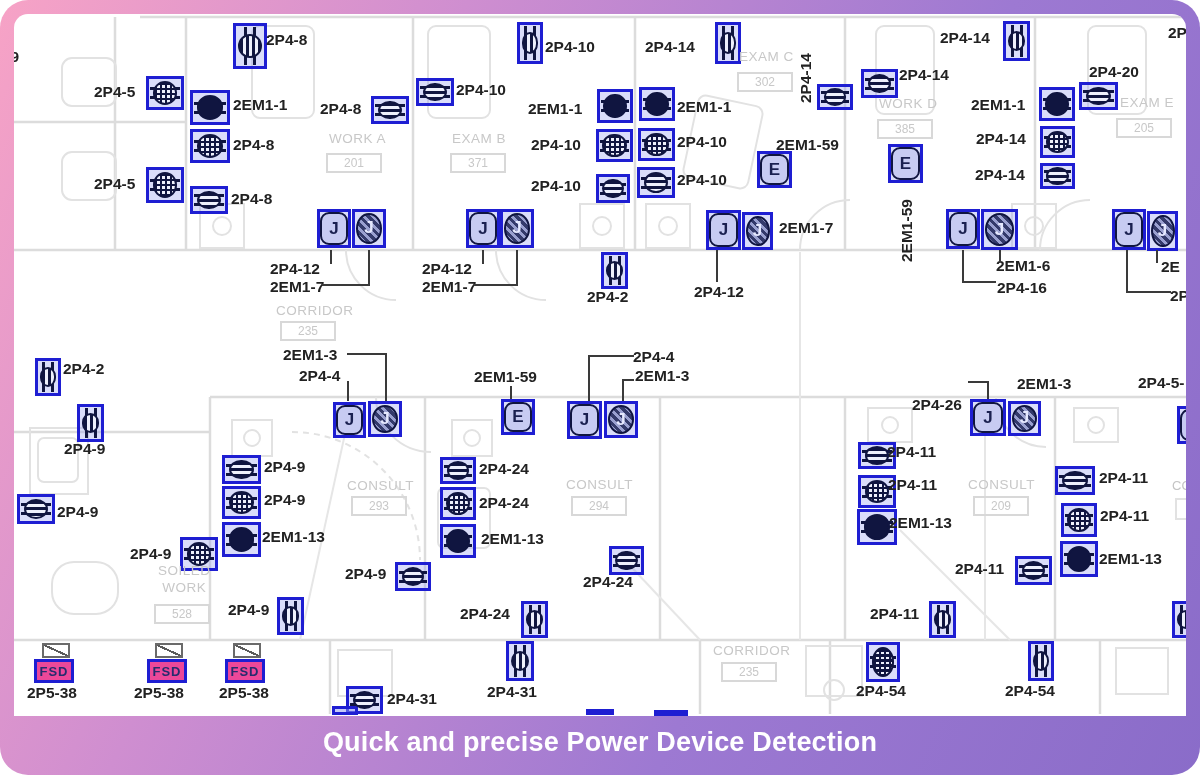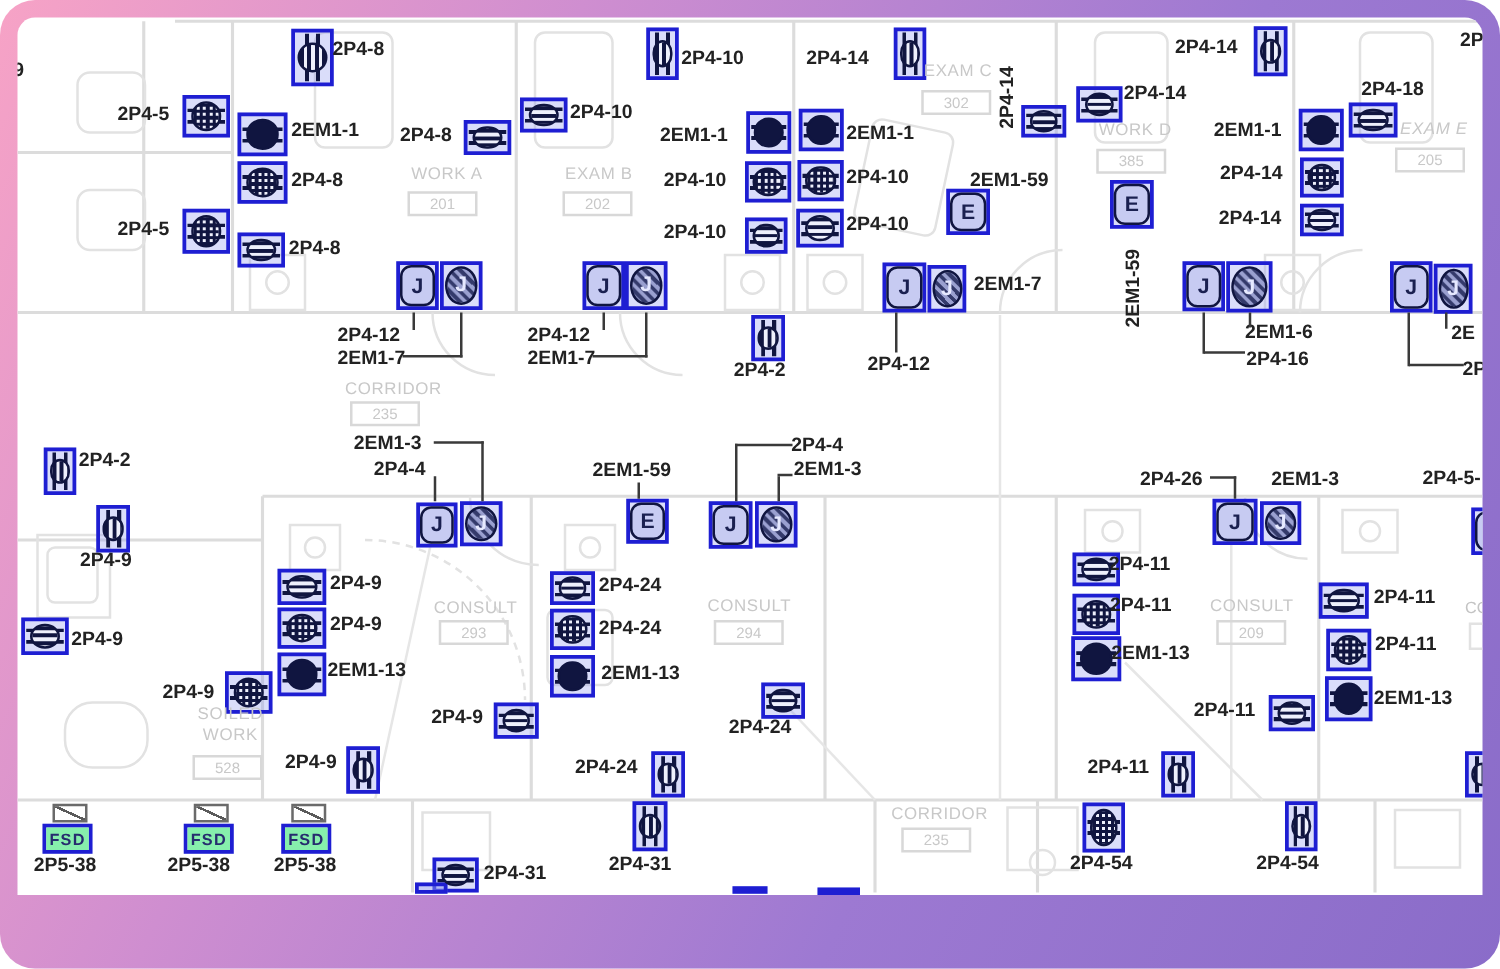"2P4-18" div.lbl { text: 2P4-18 -> 2P4-20 }
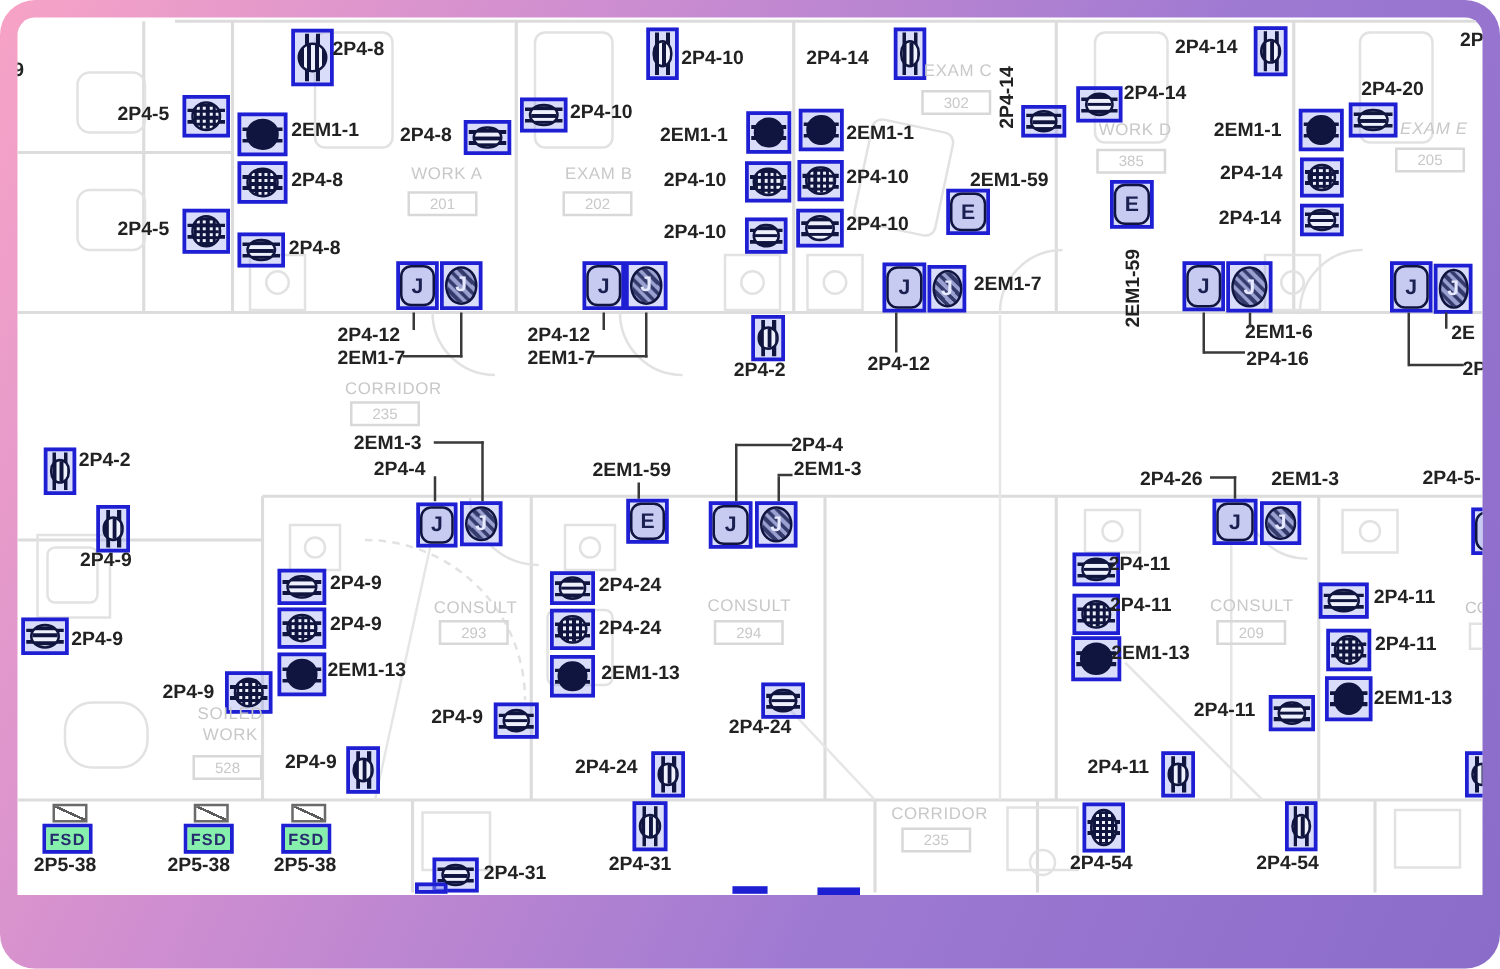"EXAM E" div.room { font-style: italic -> none }
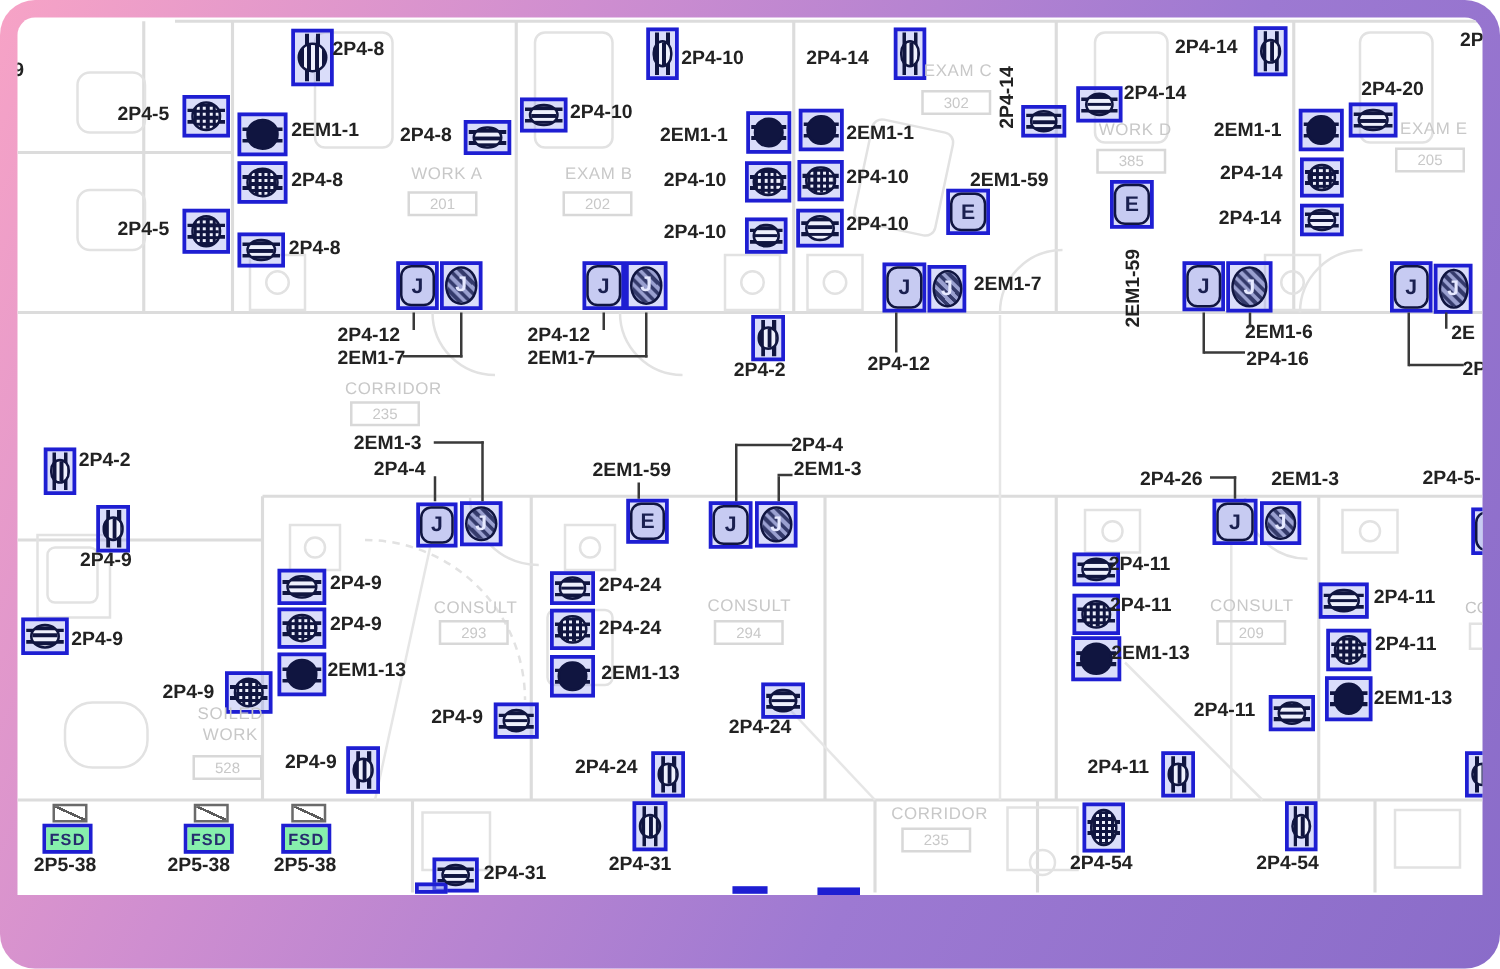"202" div.rnum { text: 202 -> 371 }
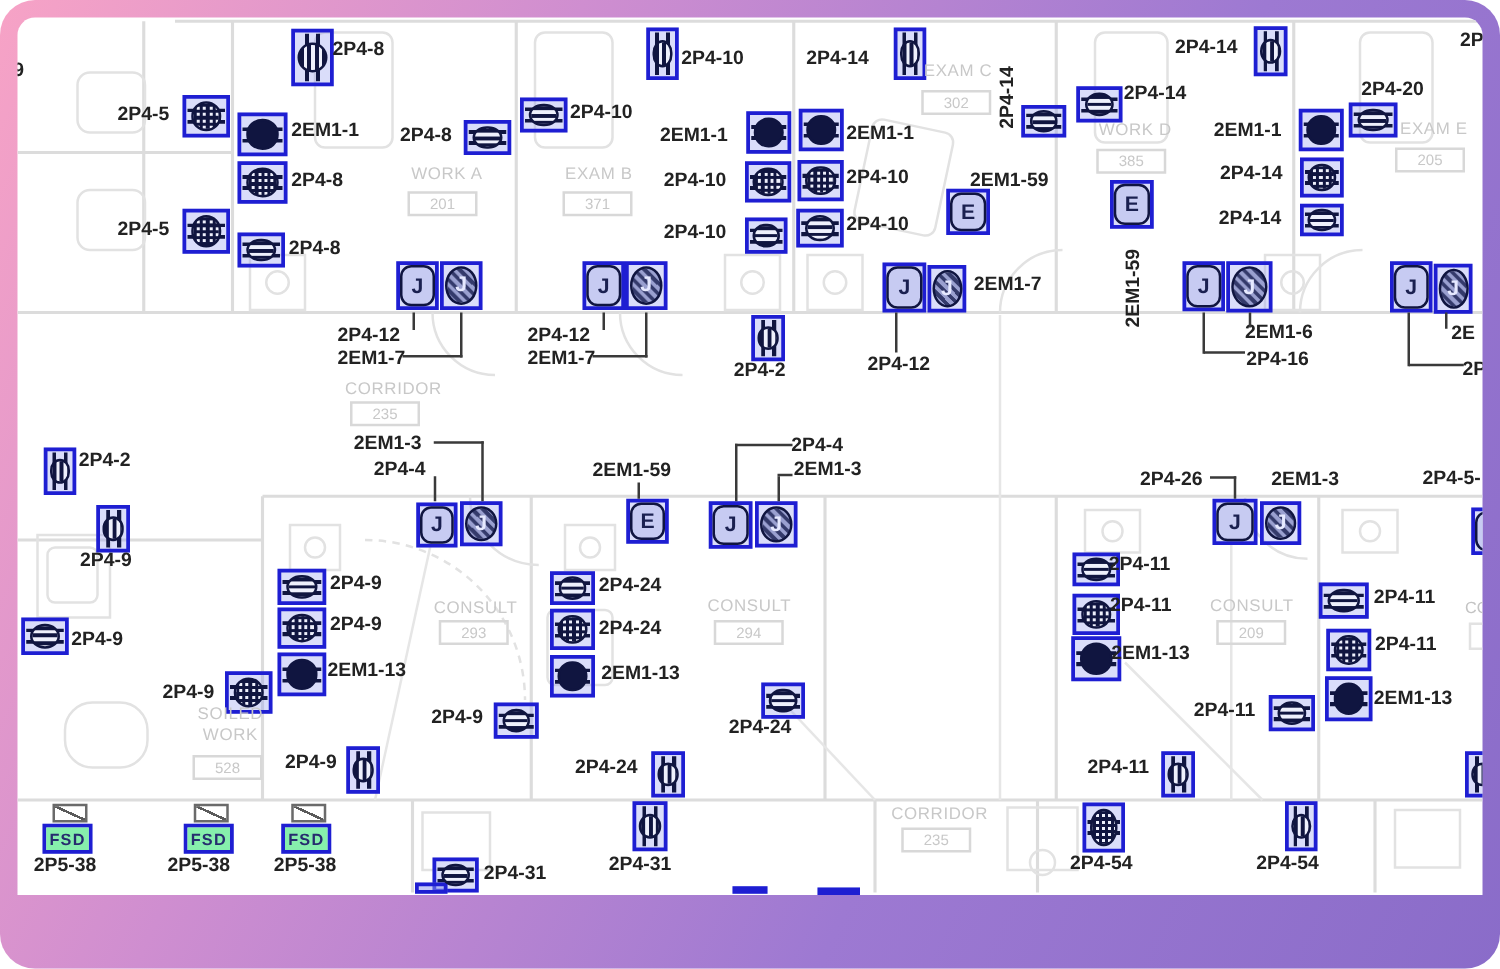"2P4-26" div.lbl { top: 375px -> 396px }
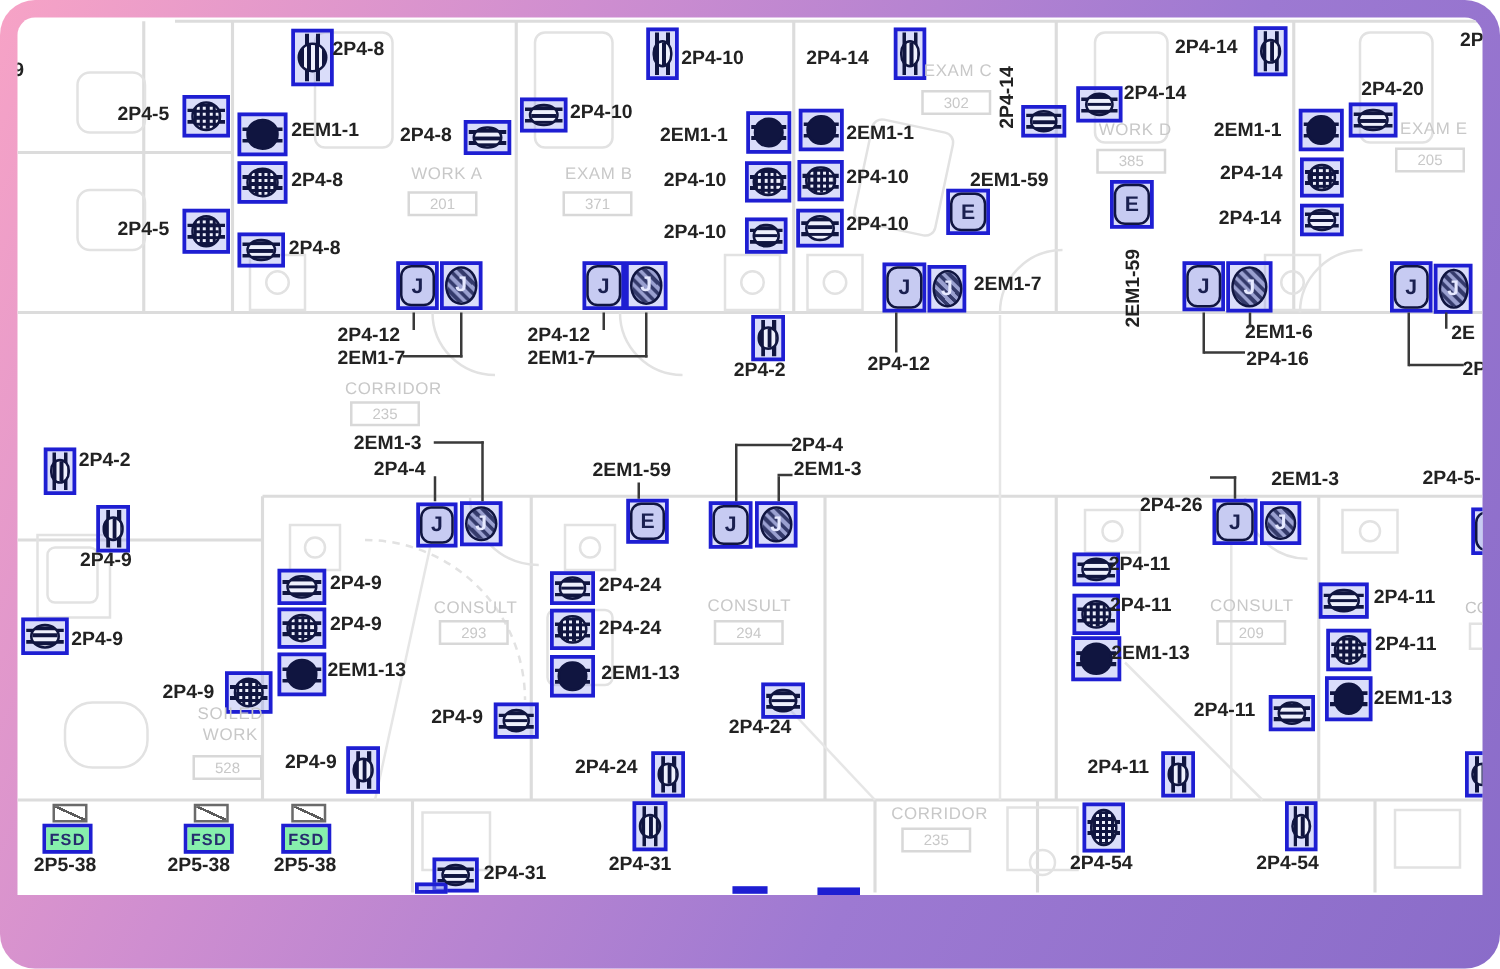"FSD" .fsd .c { background: #86efac -> #ec4899 }
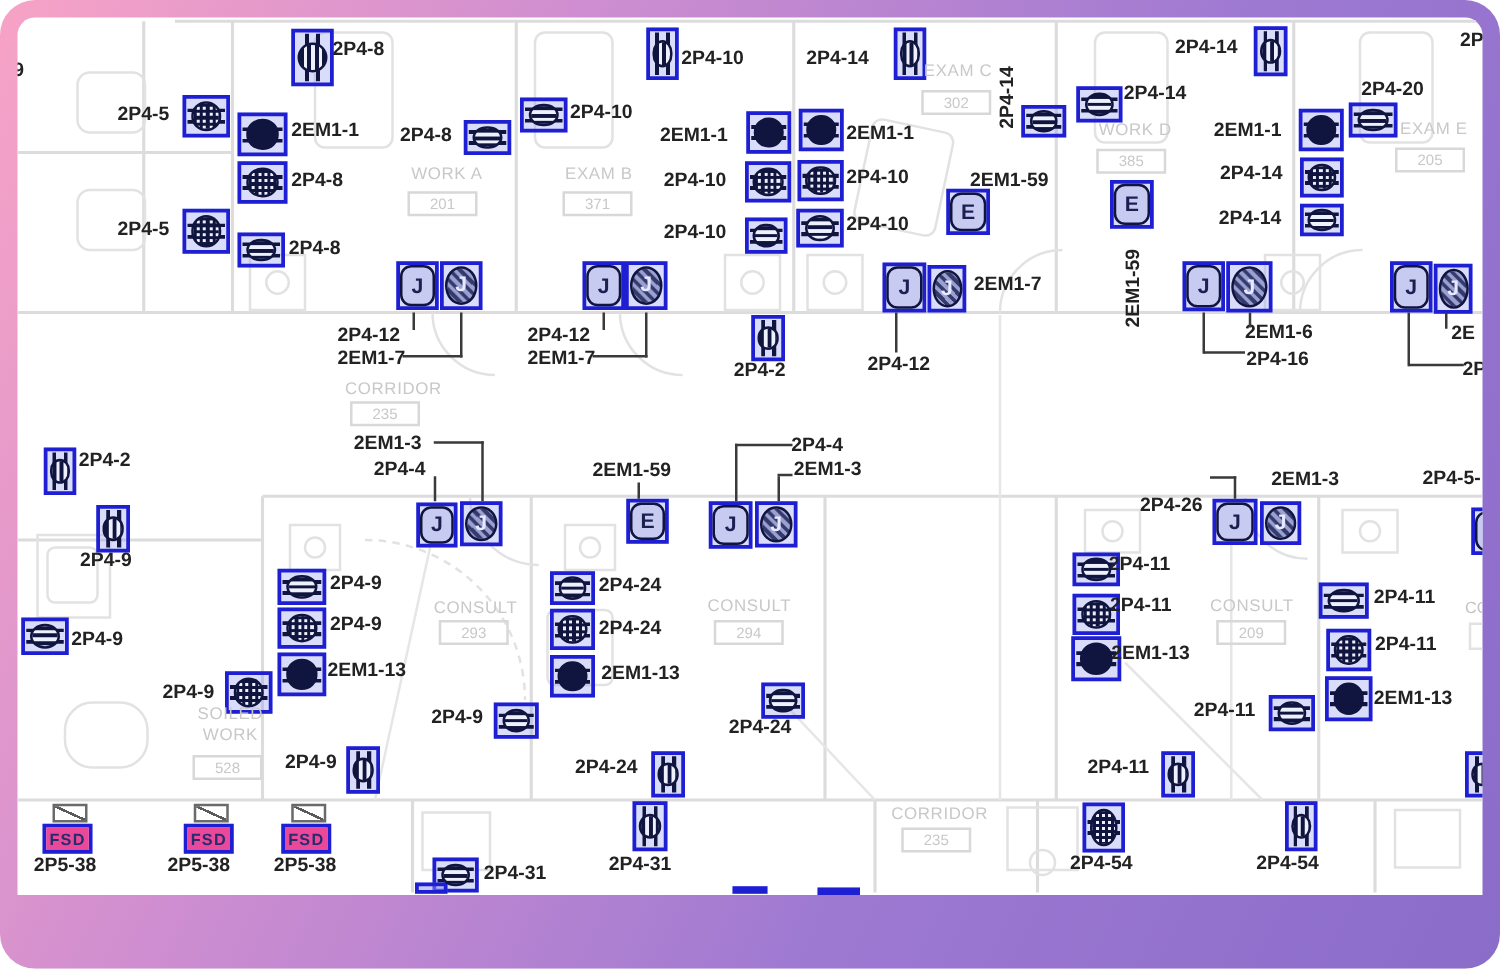"Quick and precise Power Device" div { html: none -> <div>Quick and precise Power Device Detection</div> }
